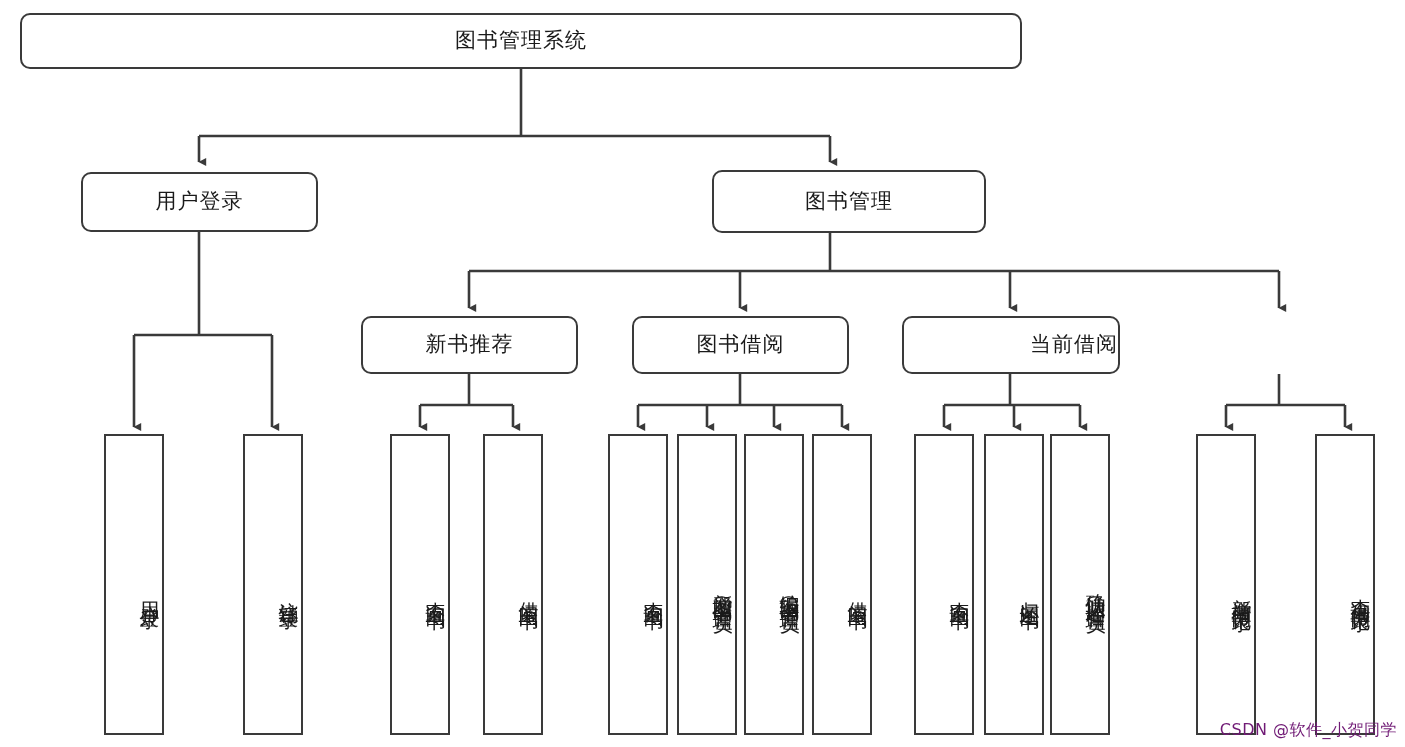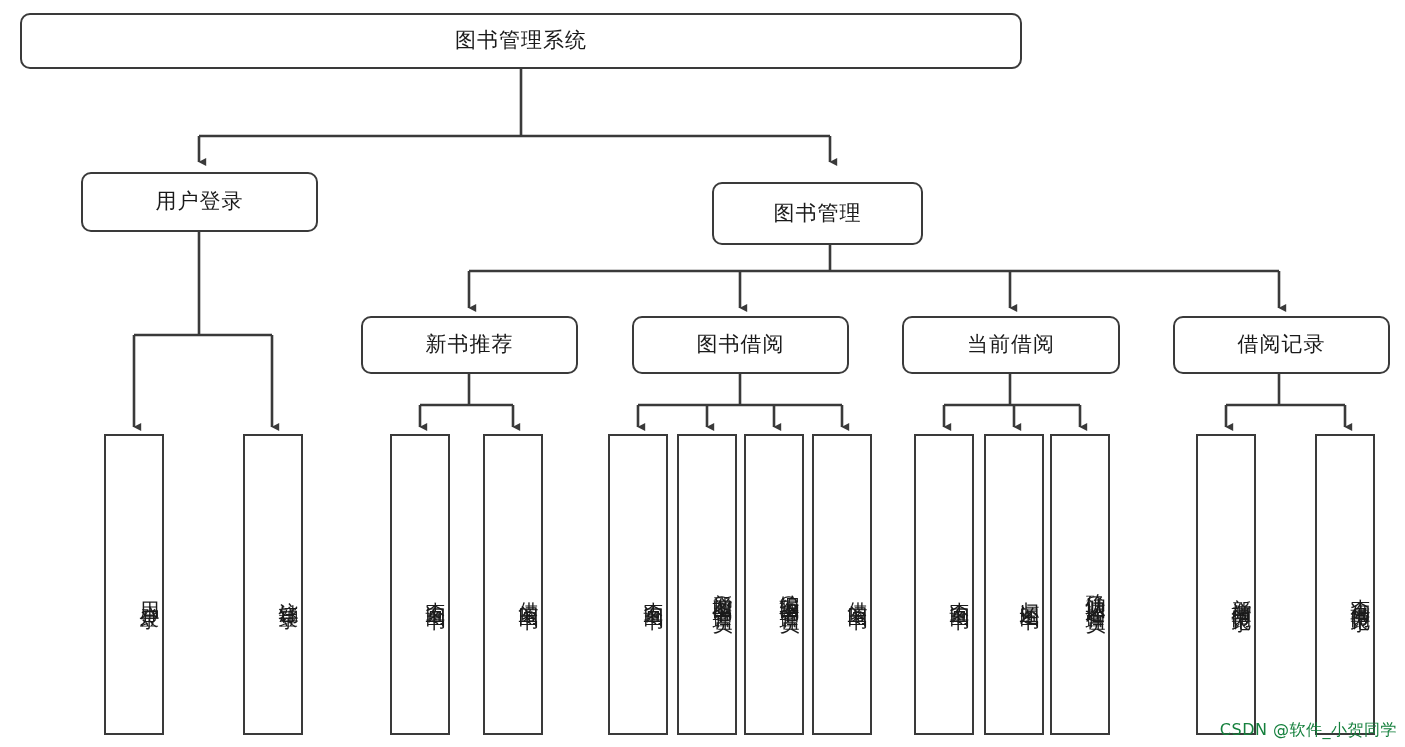"图书管理" div.node { top: 182px -> 170px; width: 211px -> 274px }
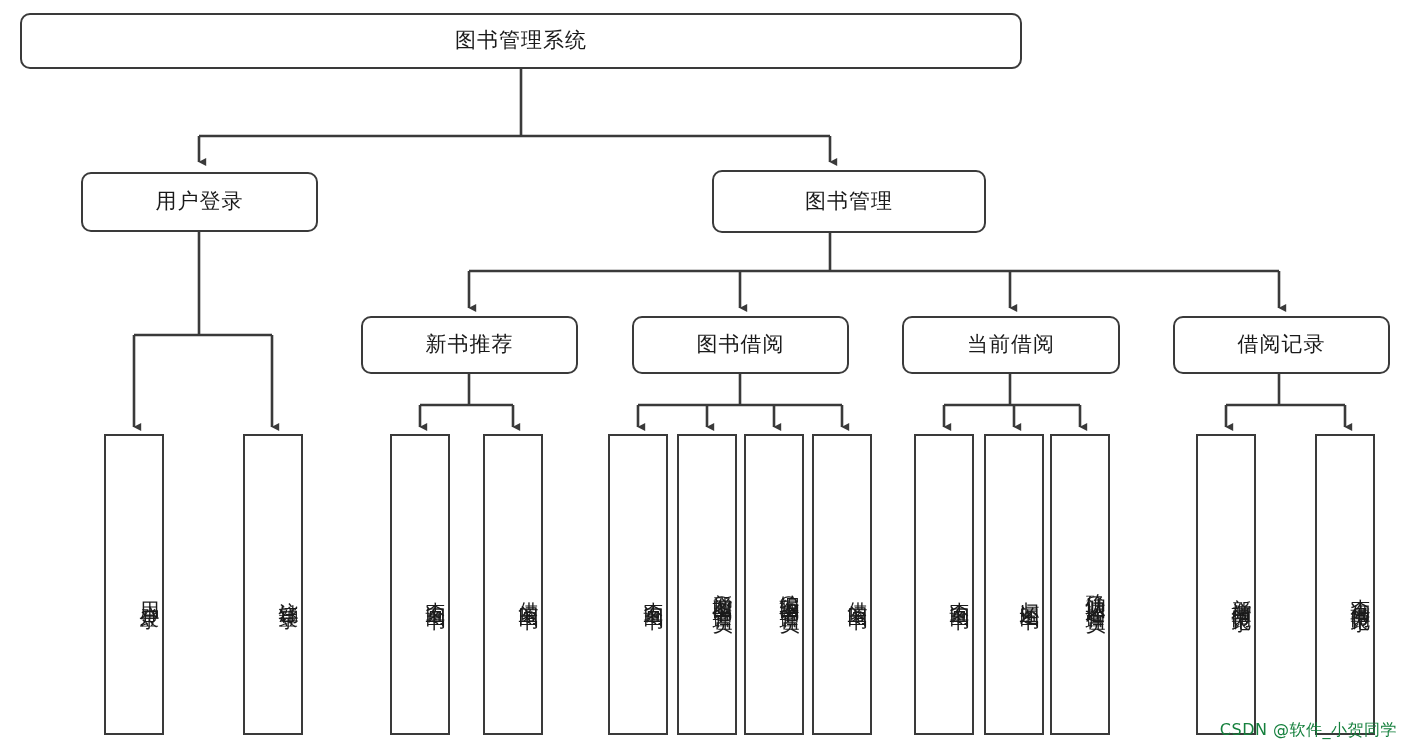"当前借阅" div.node { justify-content: none -> flex-end }
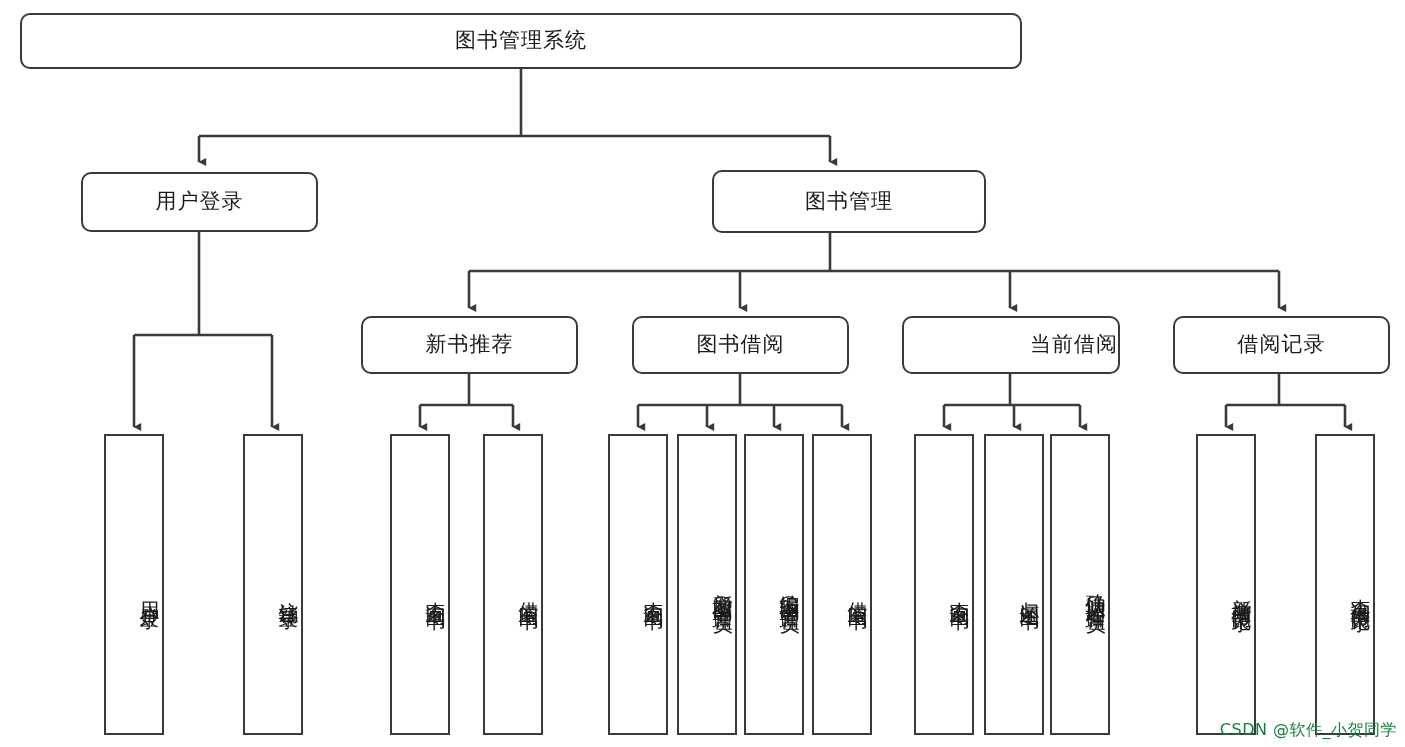"借阅记录" div.node { html: <div> <span>借阅记录</span> </div> -> none }
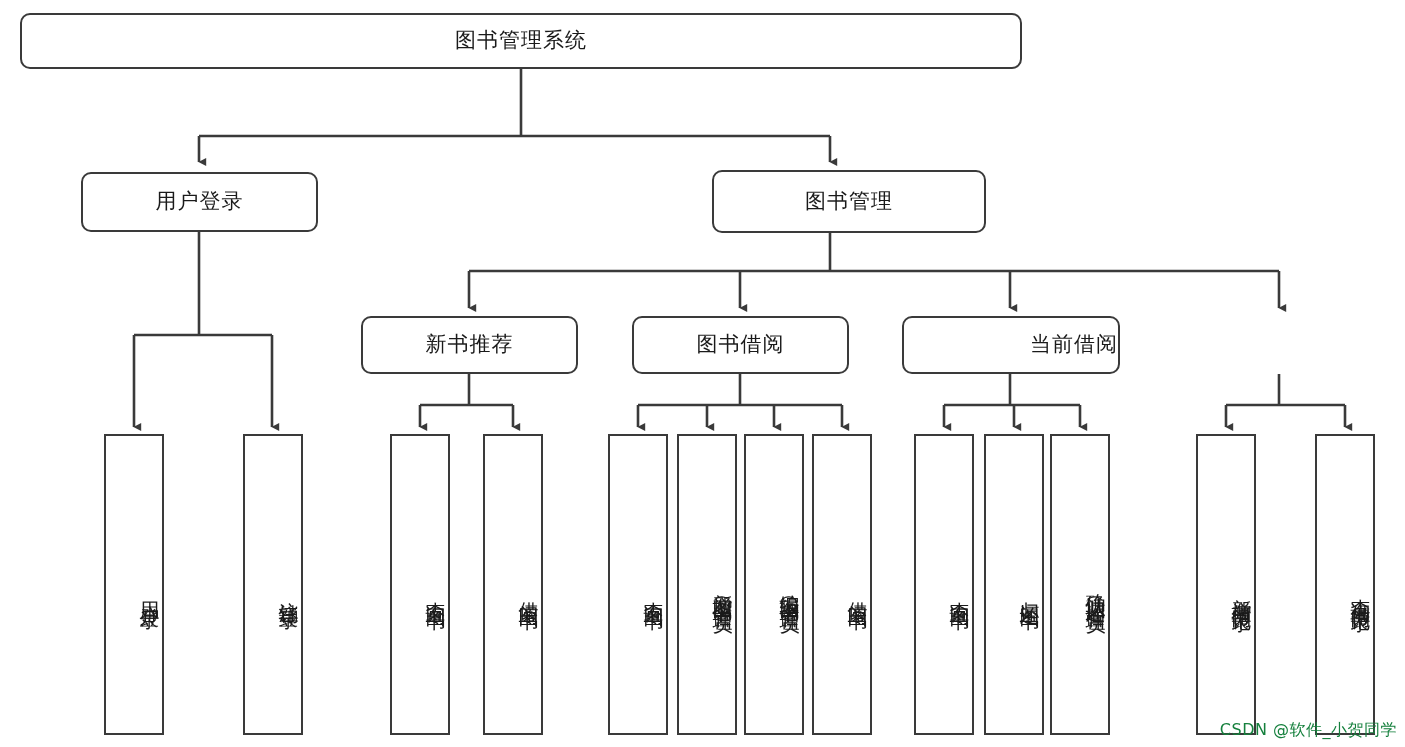"CSDN @软件_小贺同学" #watermark { color: #15803d -> #701a75 }
